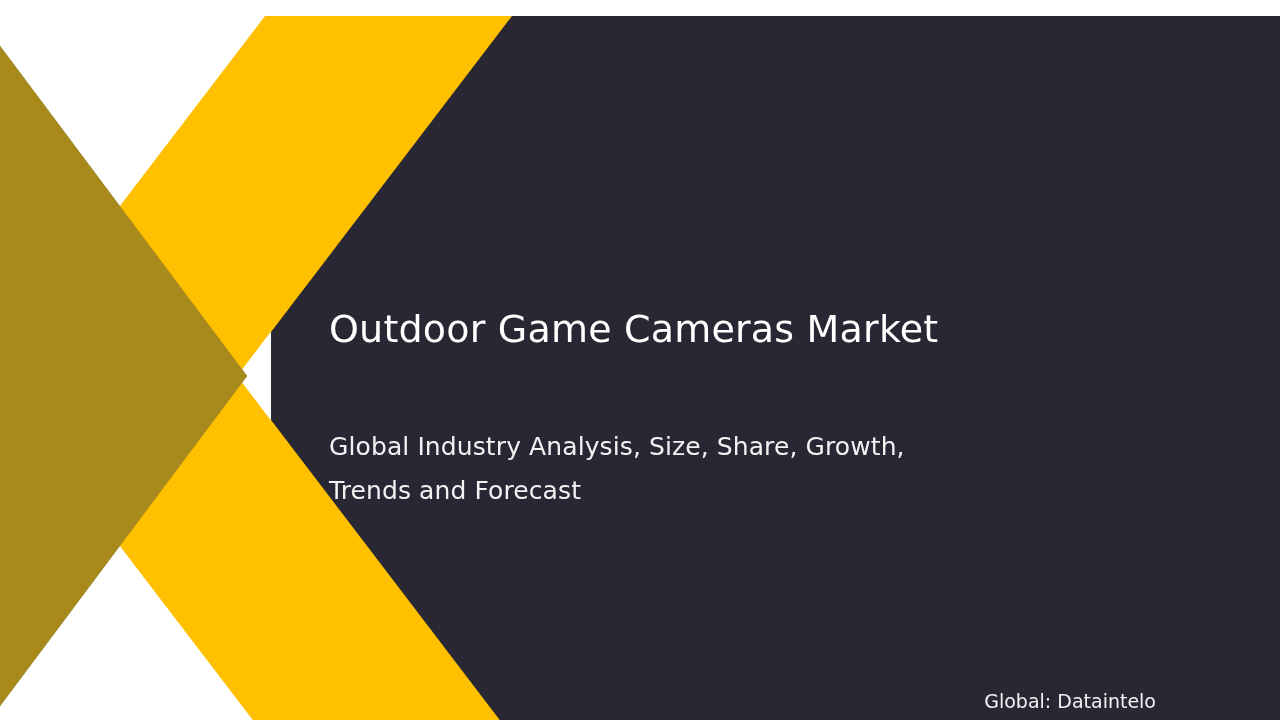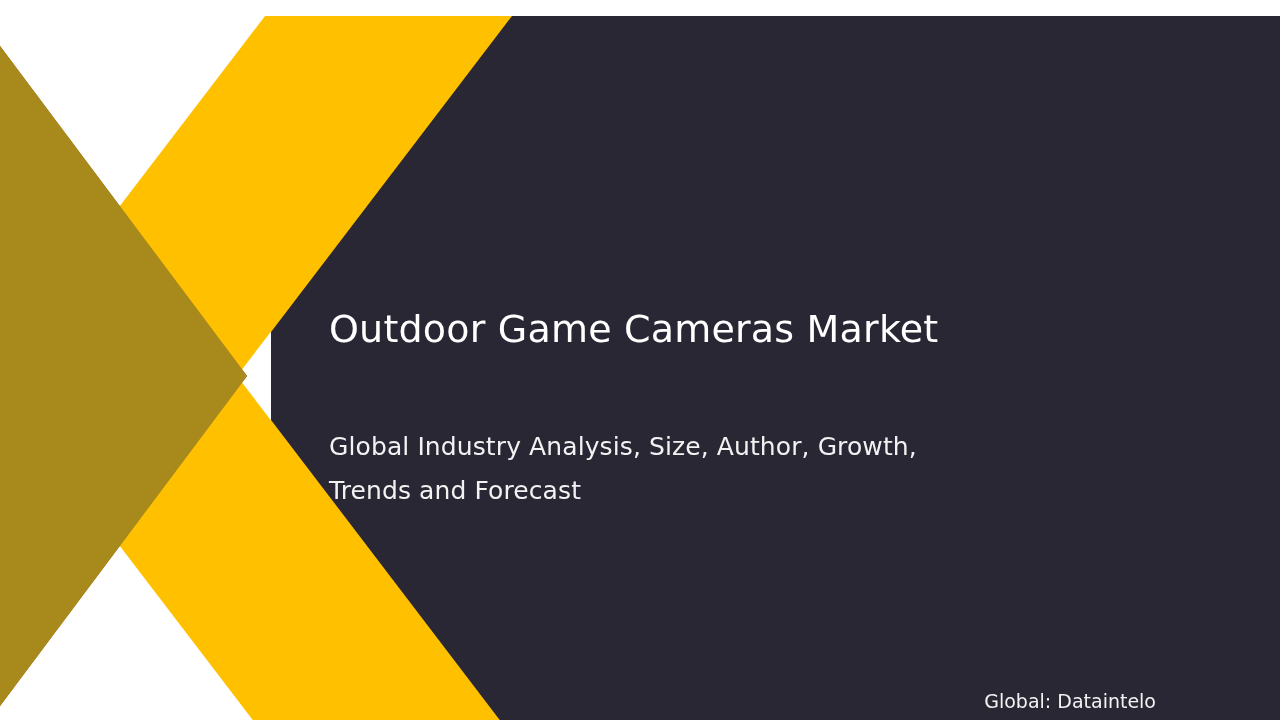"Global Industry Analysis, Size, Author," p { text: Author -> Share }
